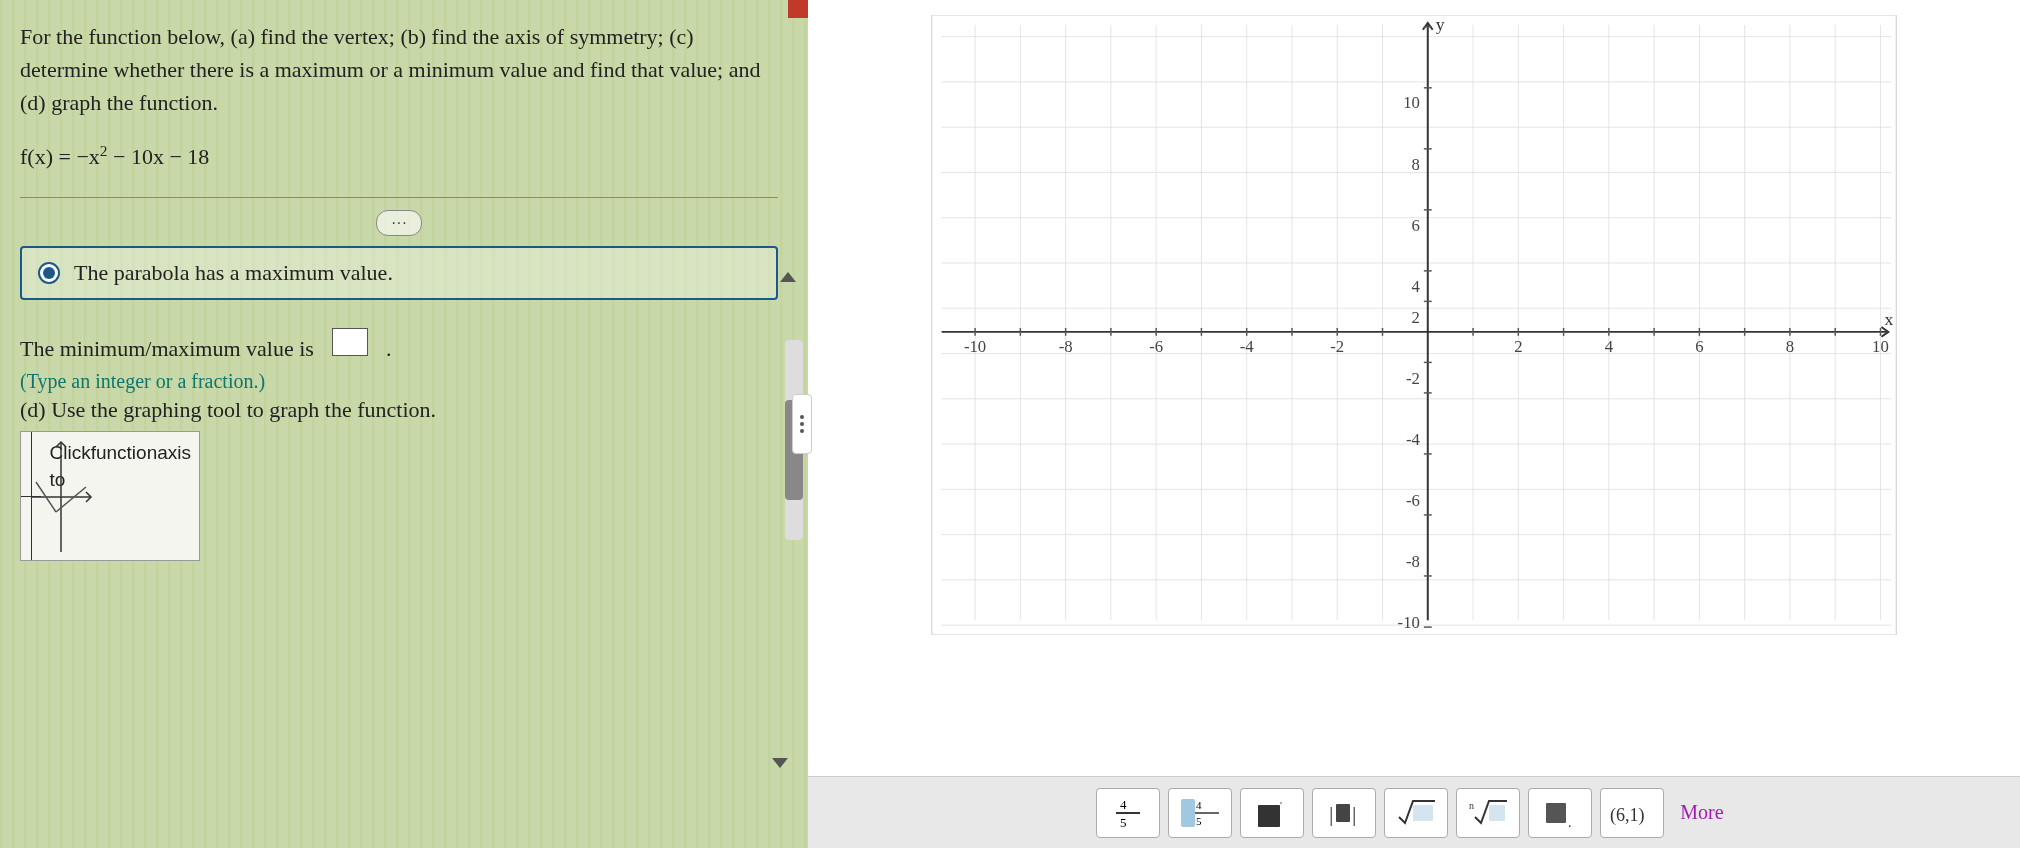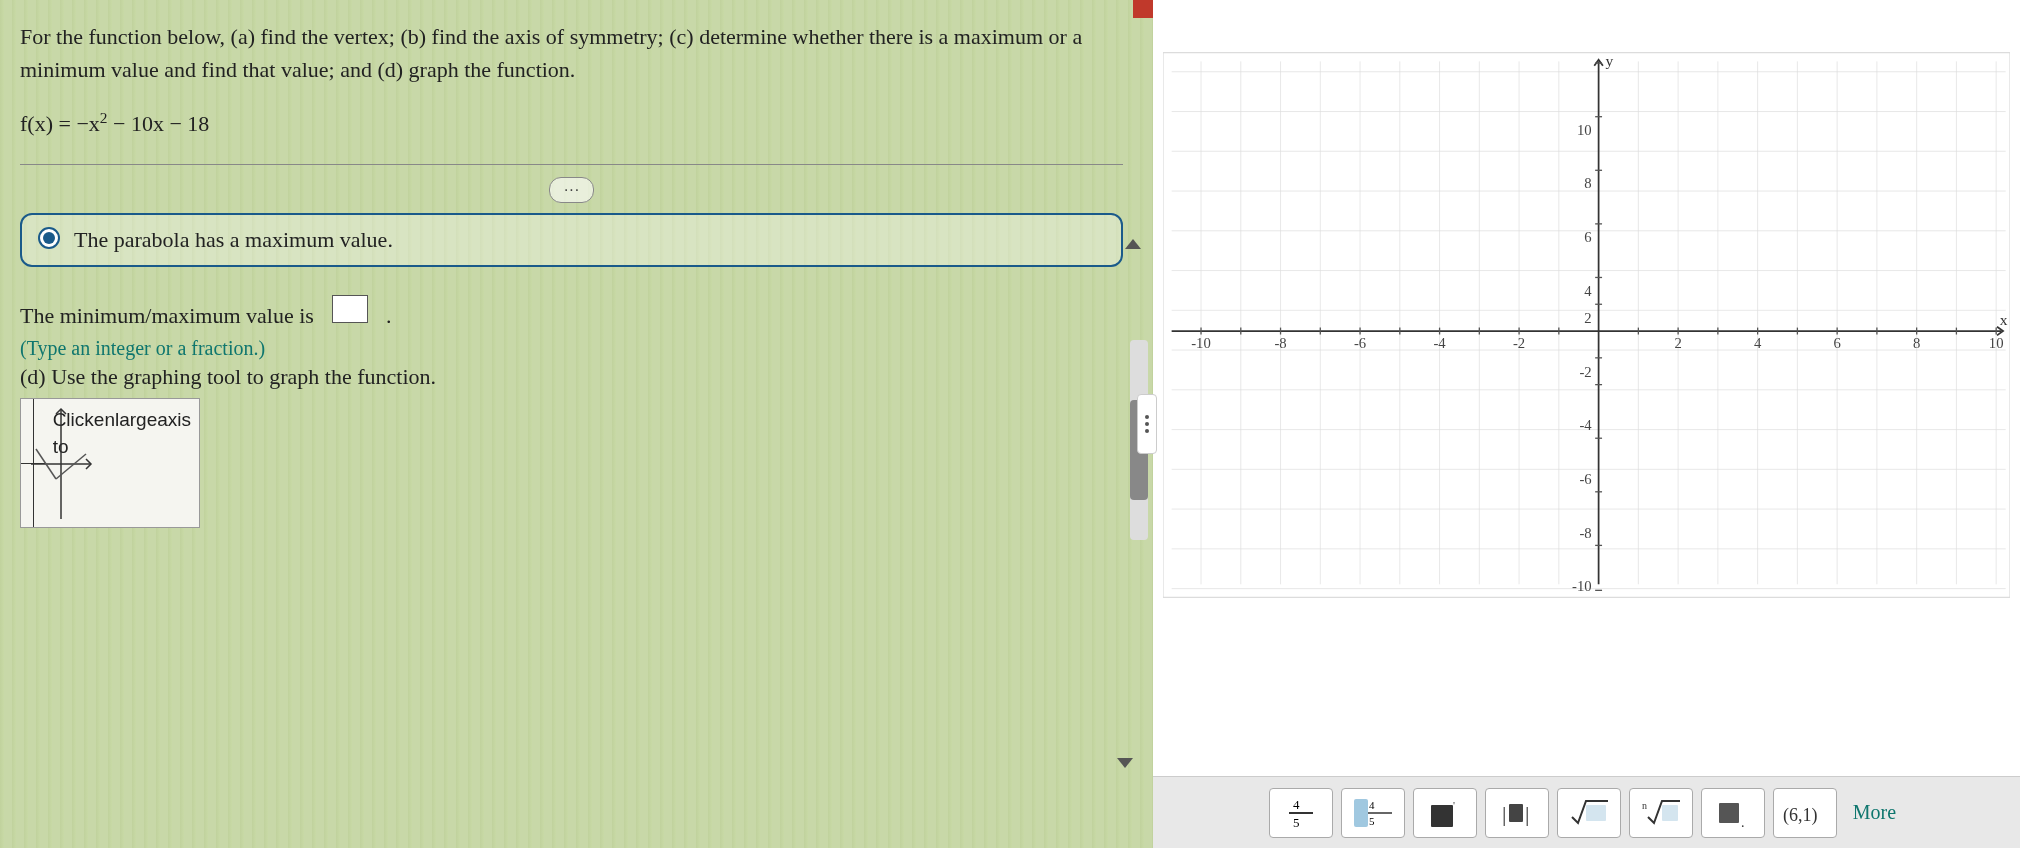"For the function below, (a)" .left-panel { width: 1153px -> 808px }
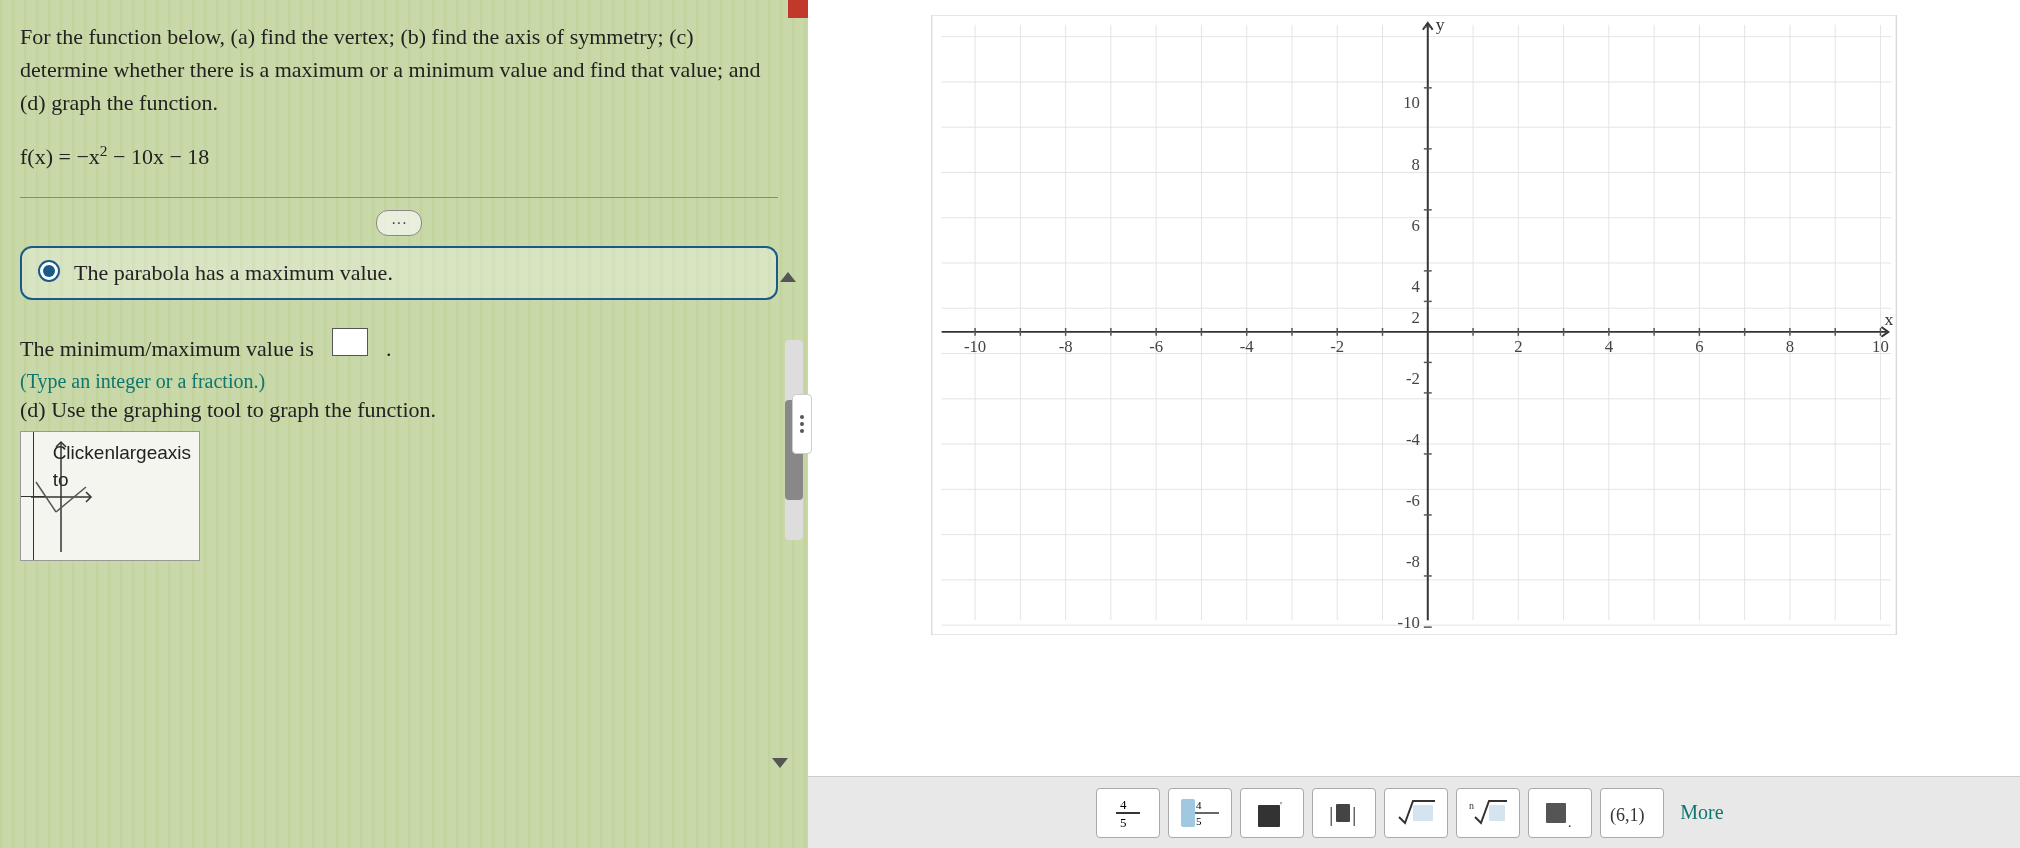"The parabola has a maximum" .answer-section { align-items: flex-start -> center; border-radius: 12px -> 4px }
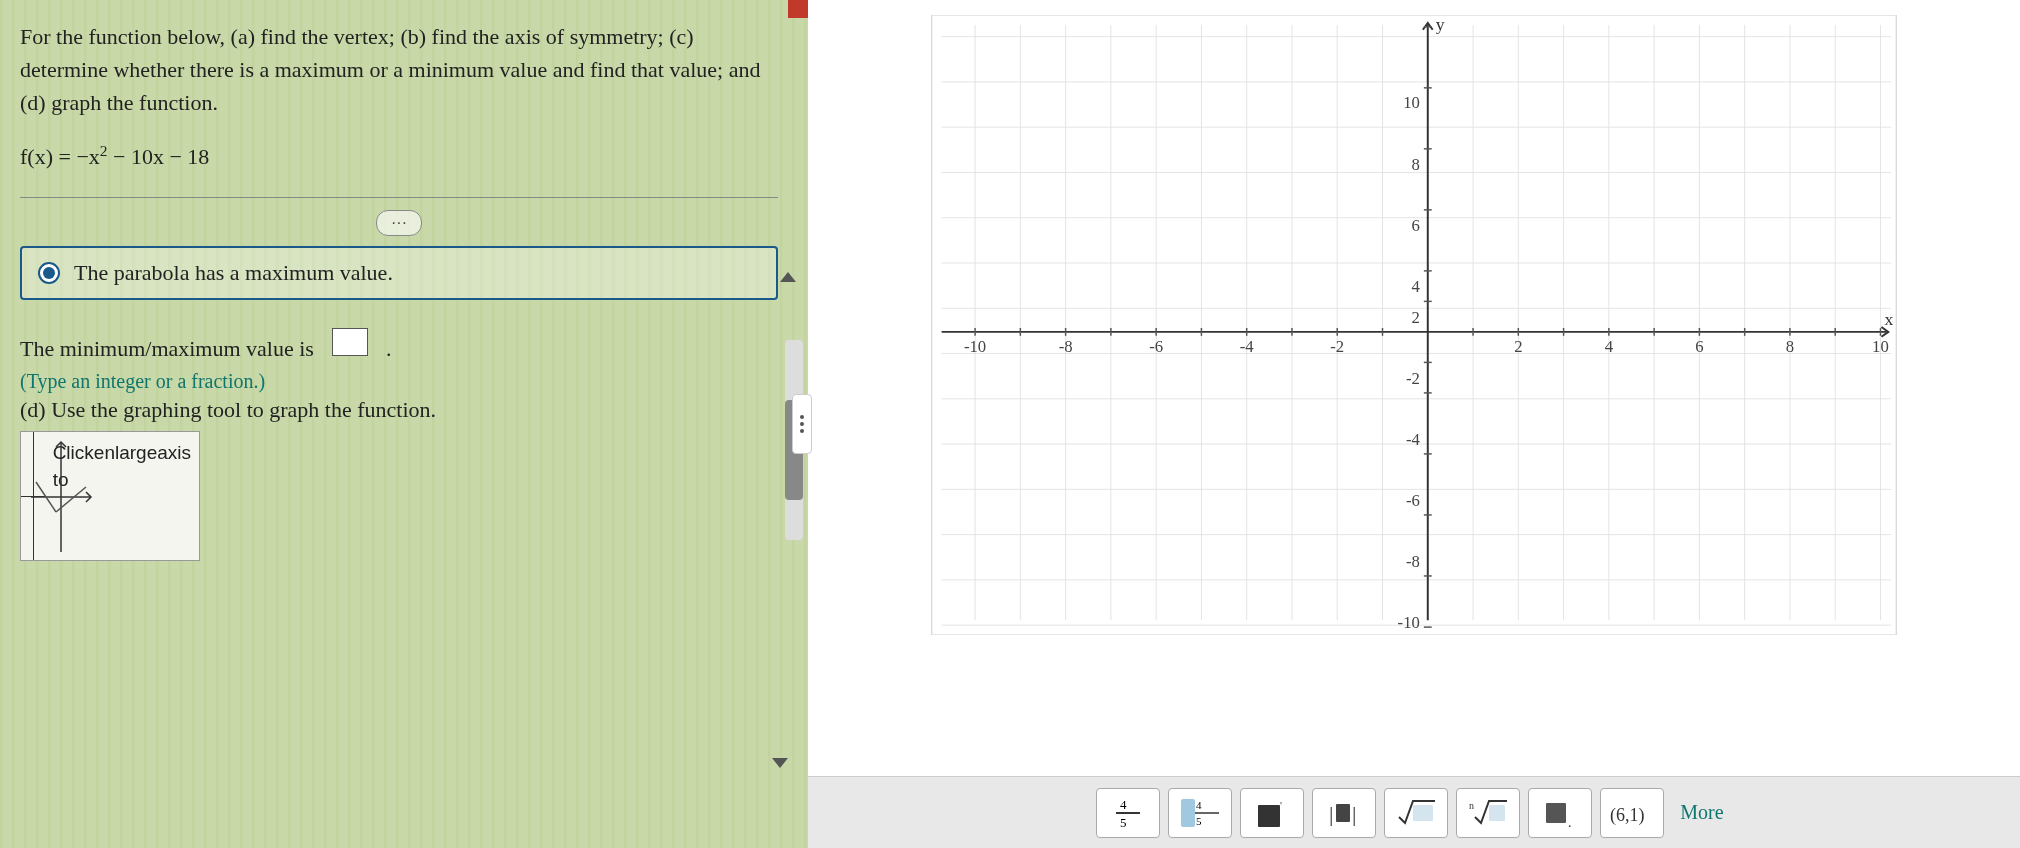"enlarge" span { text: enlarge -> function }
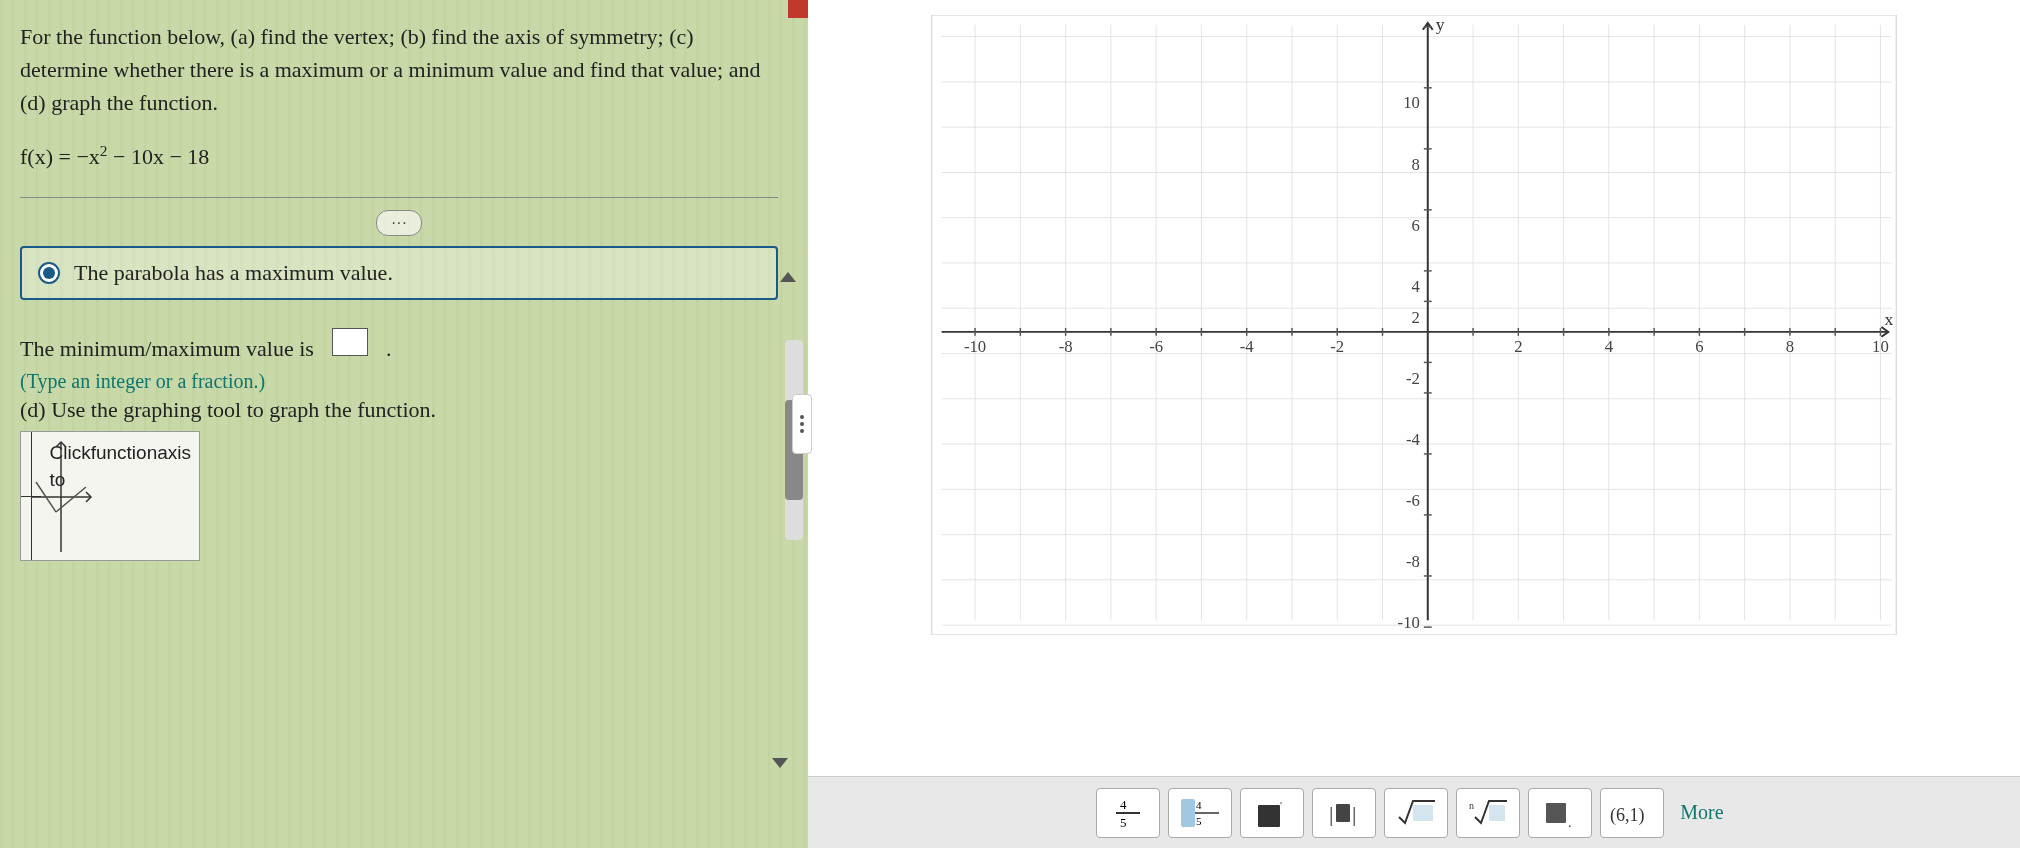"More" .more-label { color: #0f766e -> #a21caf }
